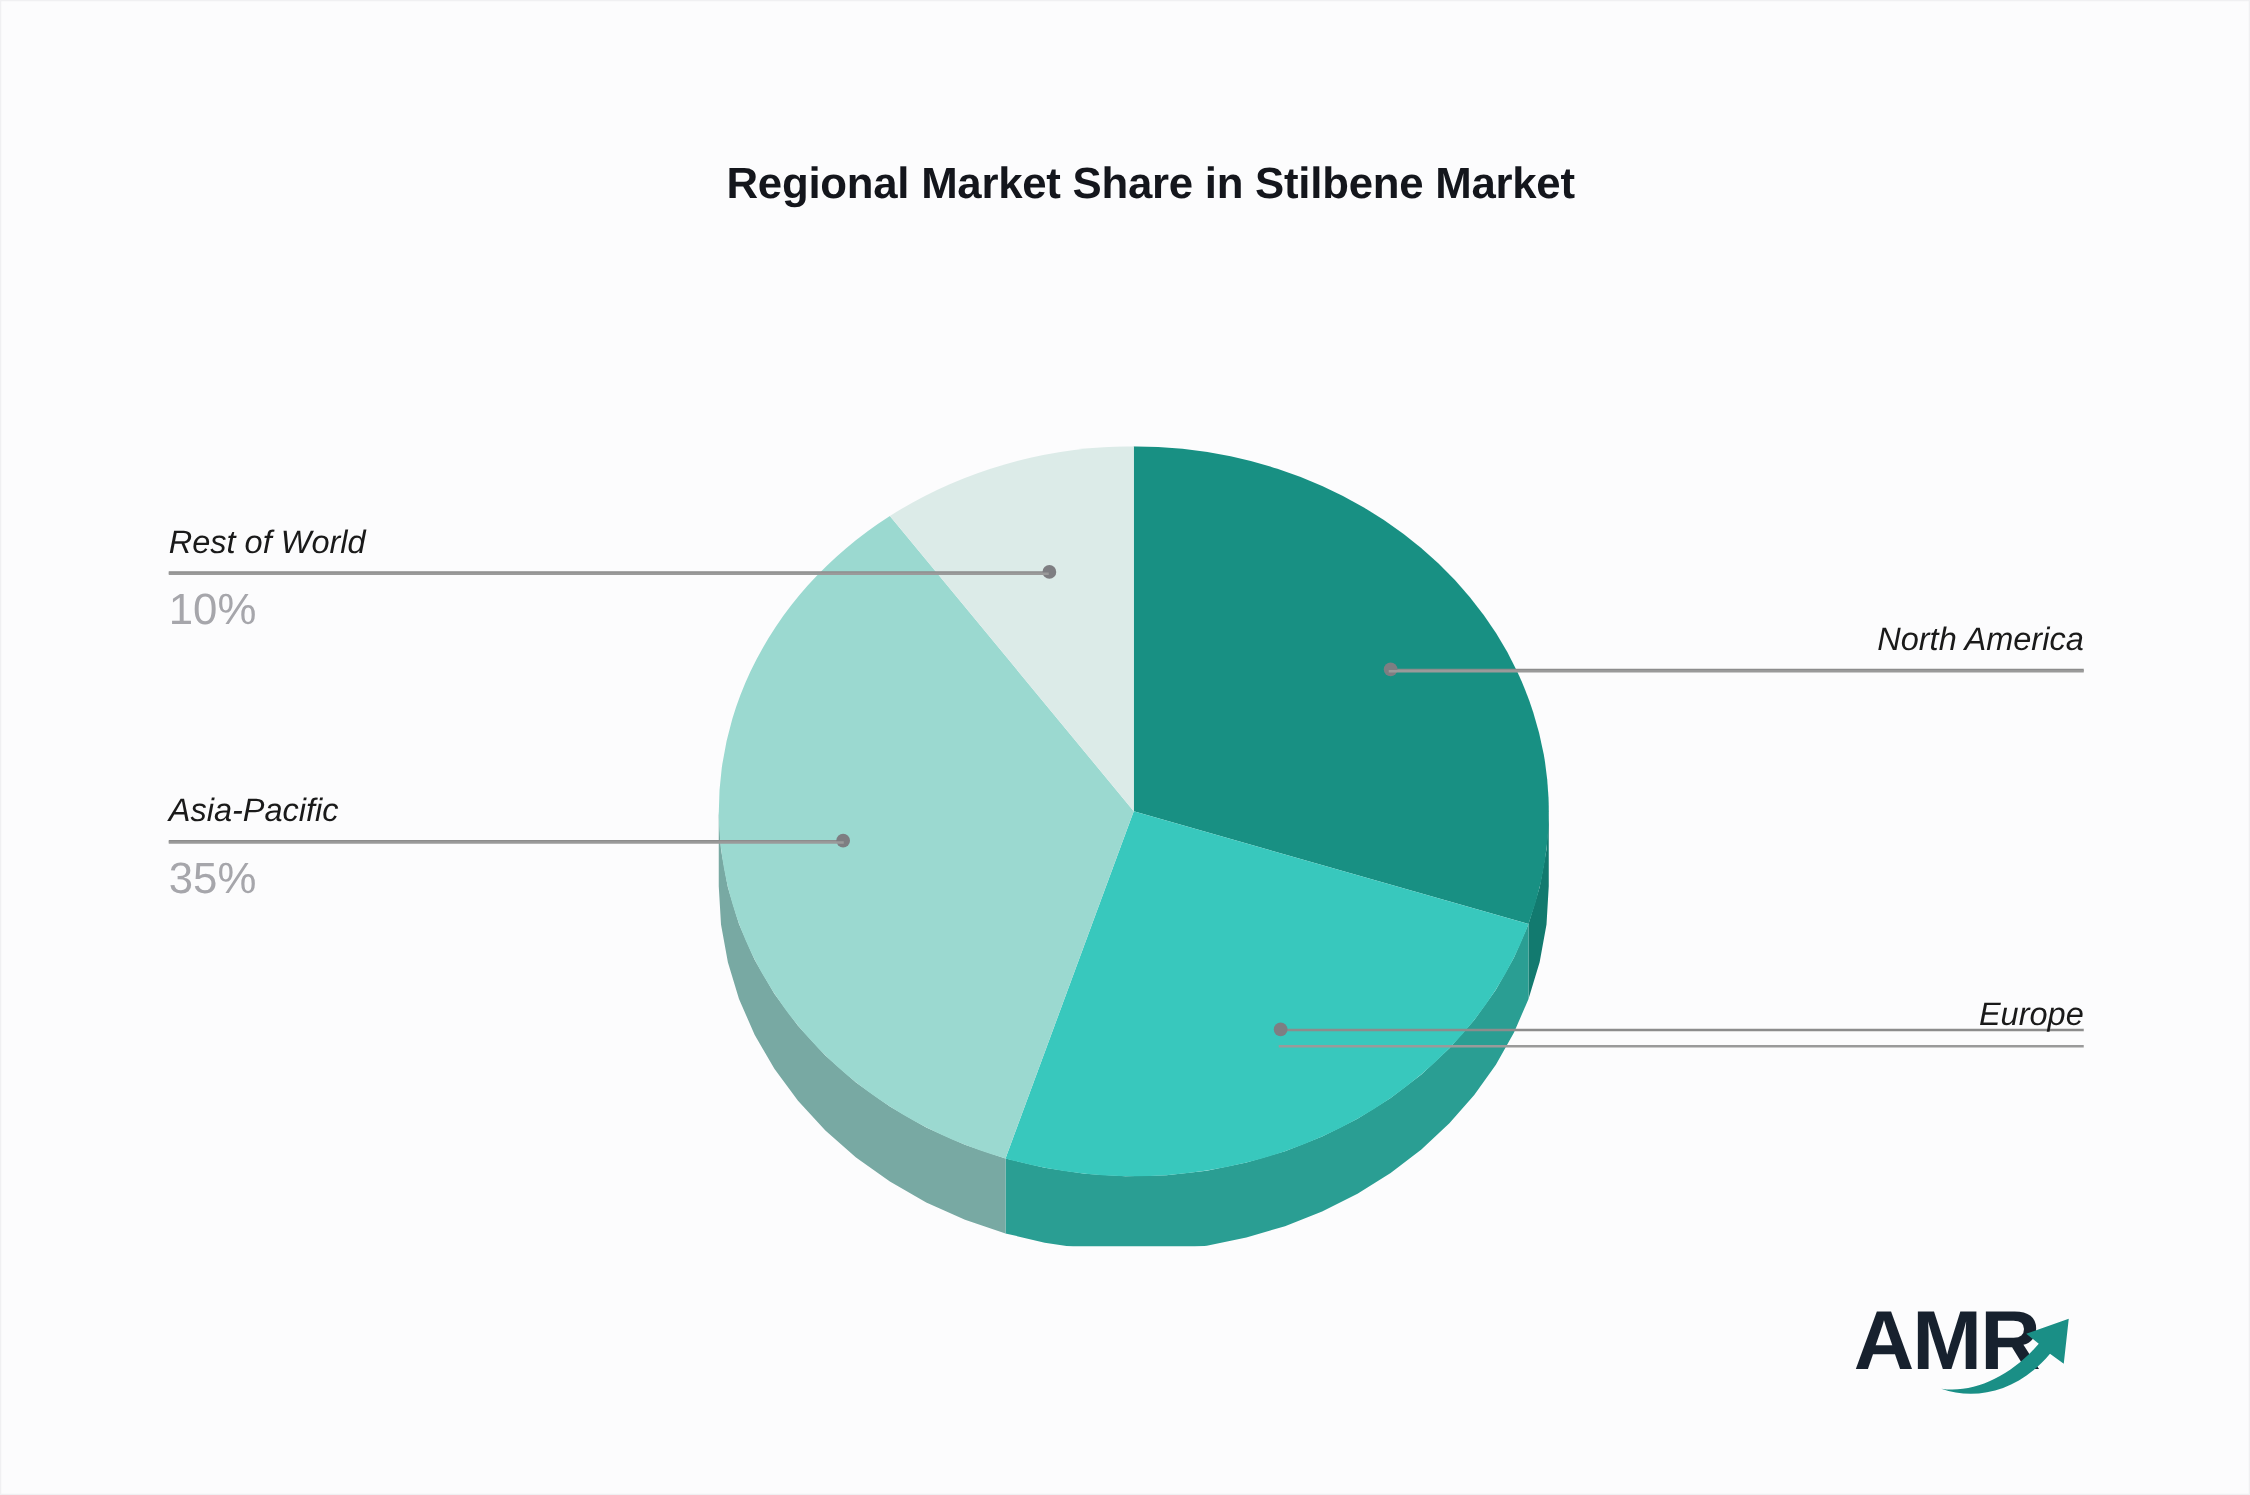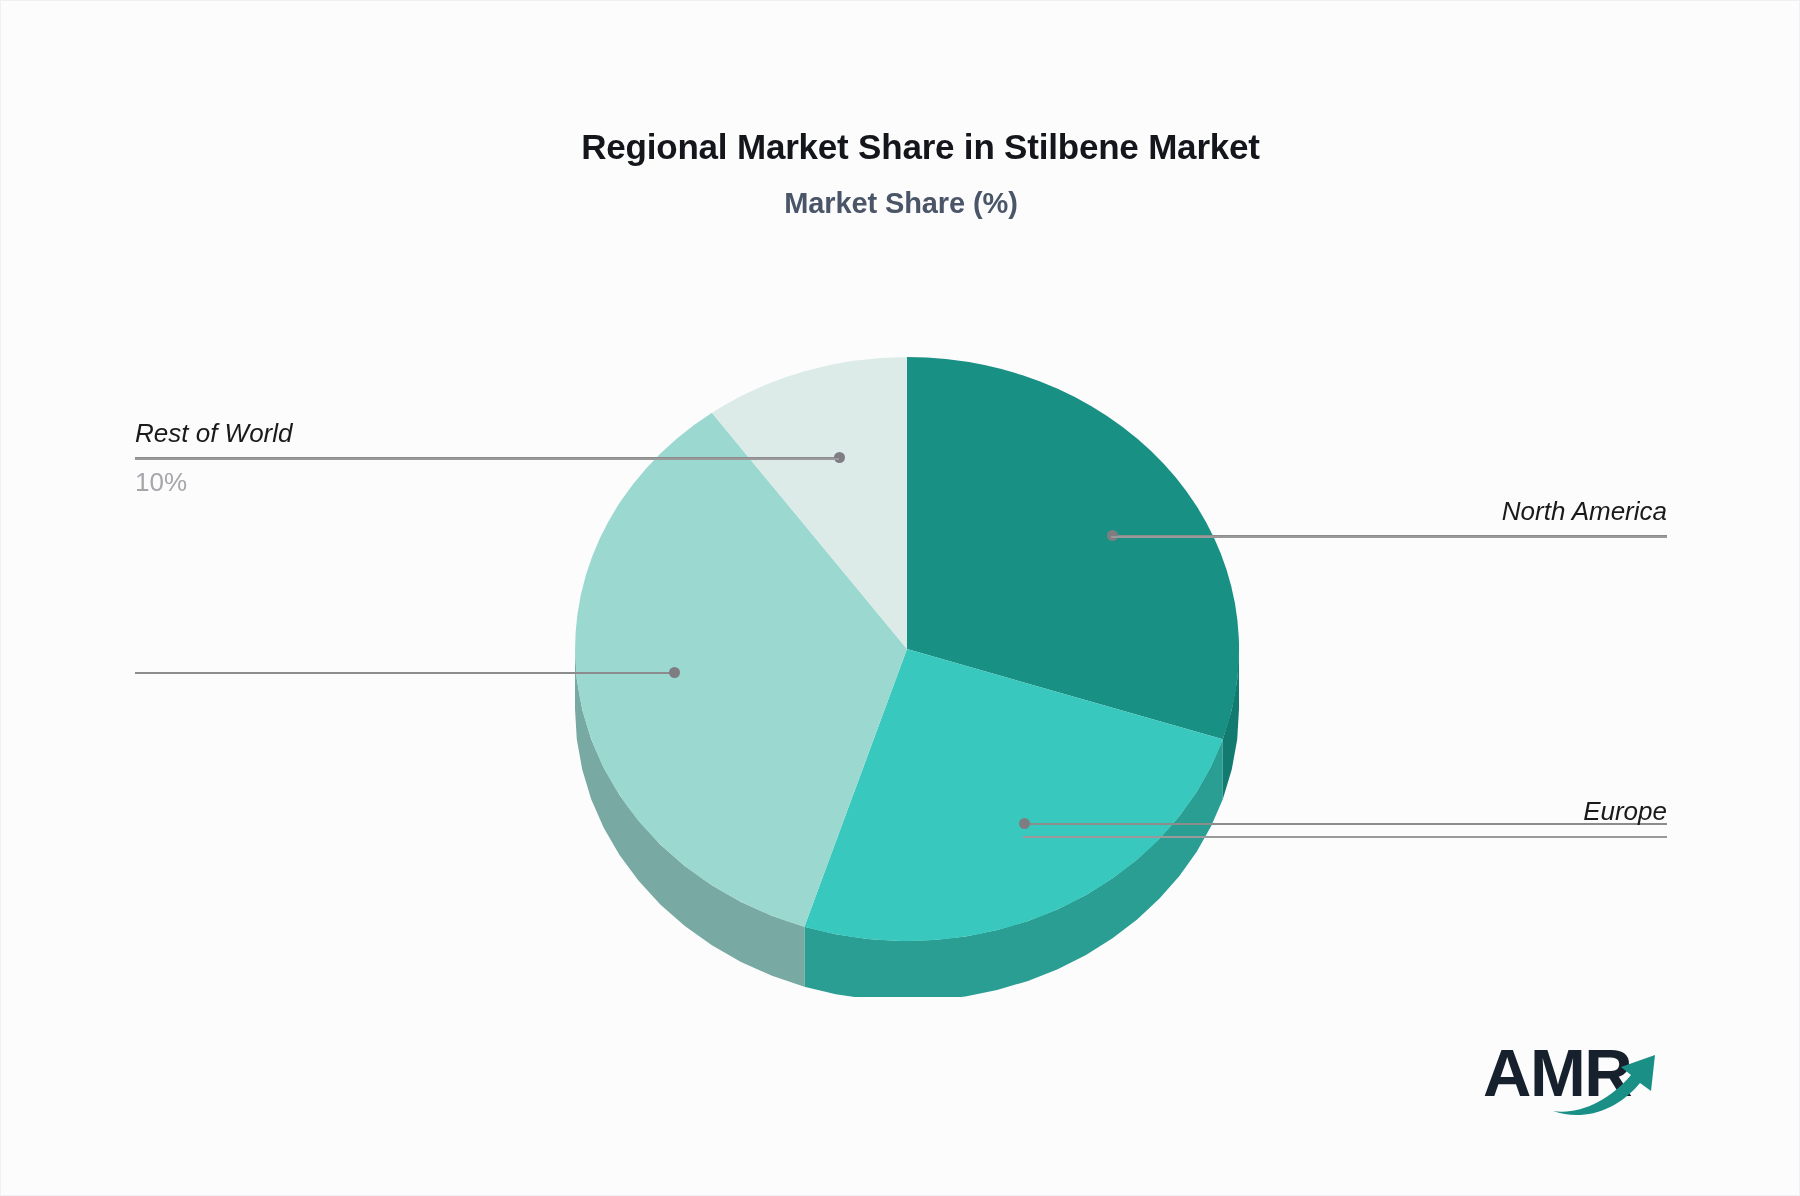"Market Share (%)" div.chart-subtitle { html: <div>Market Share (%)</div> -> none }
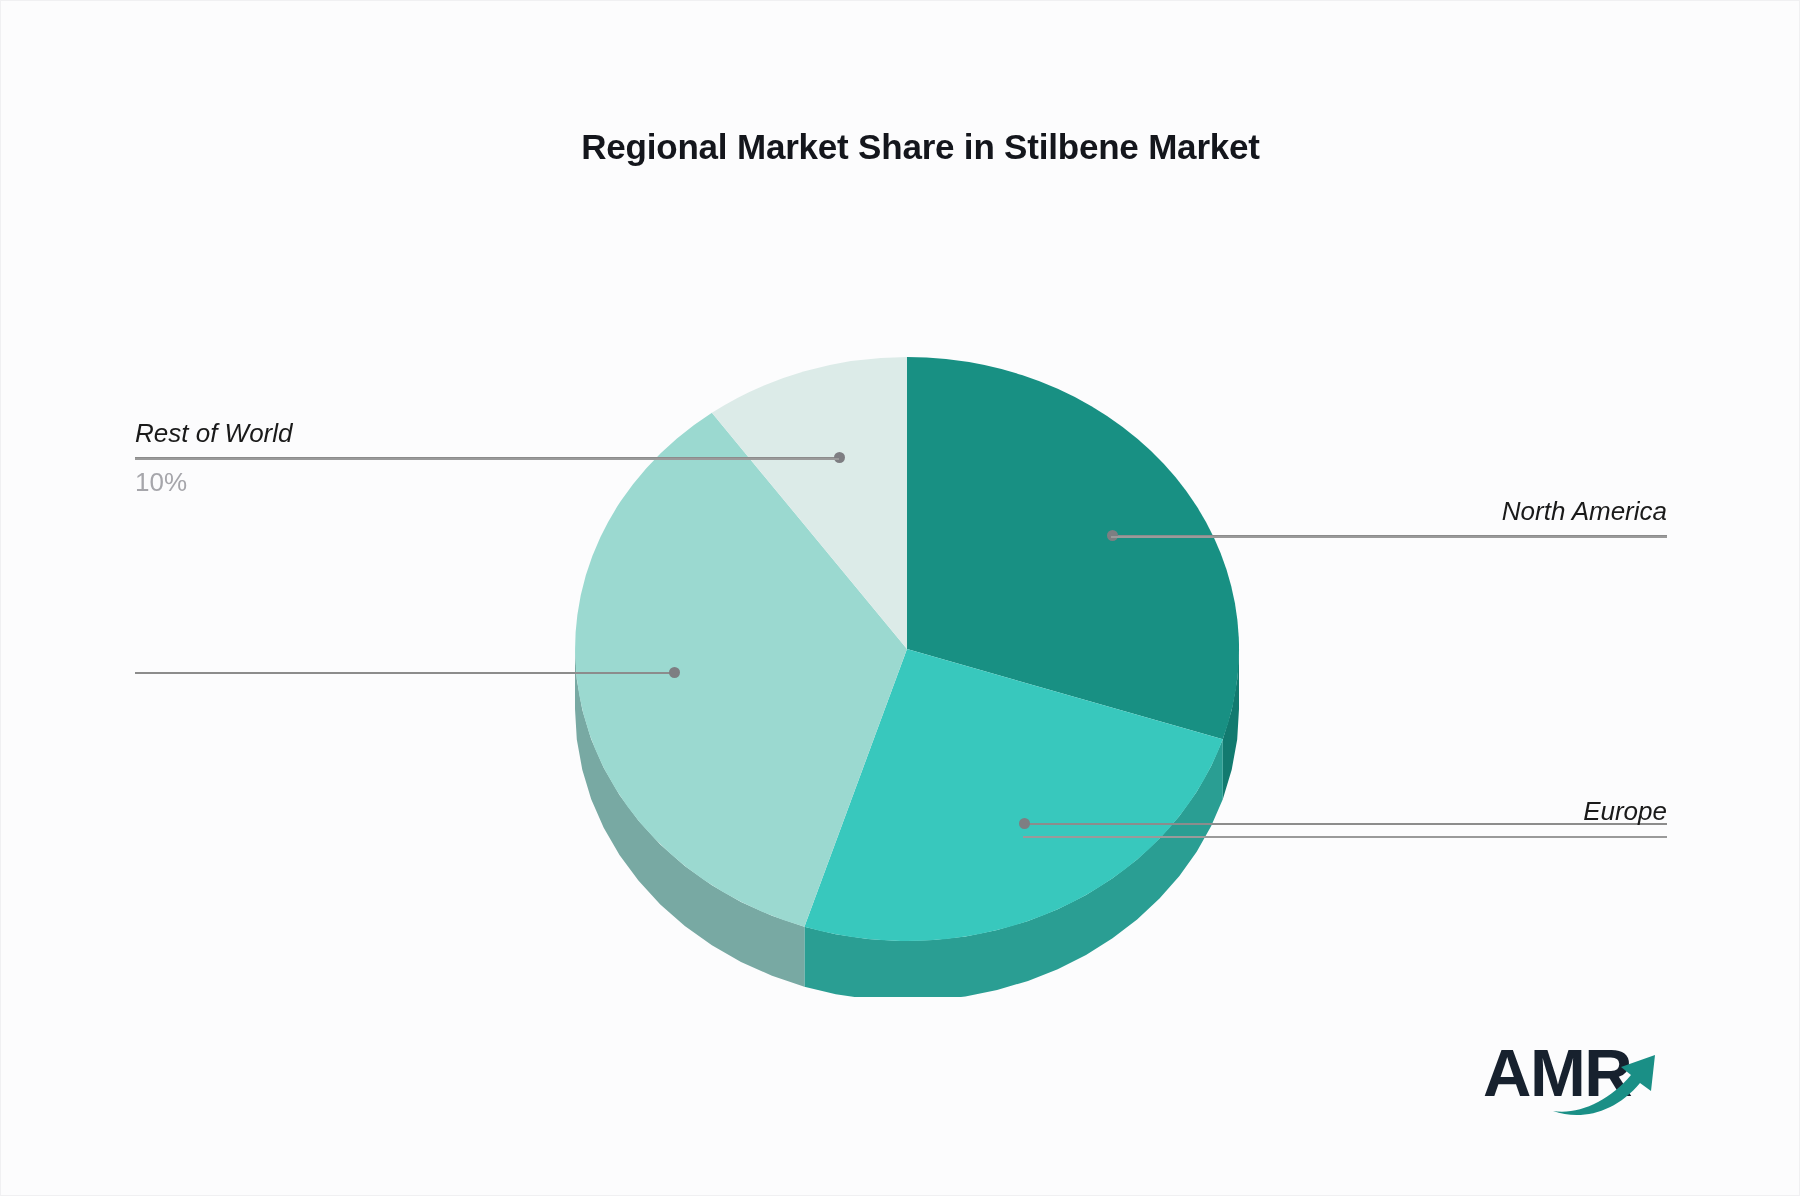"10%" .callout .cl-value { font-size: 26px -> 35px }
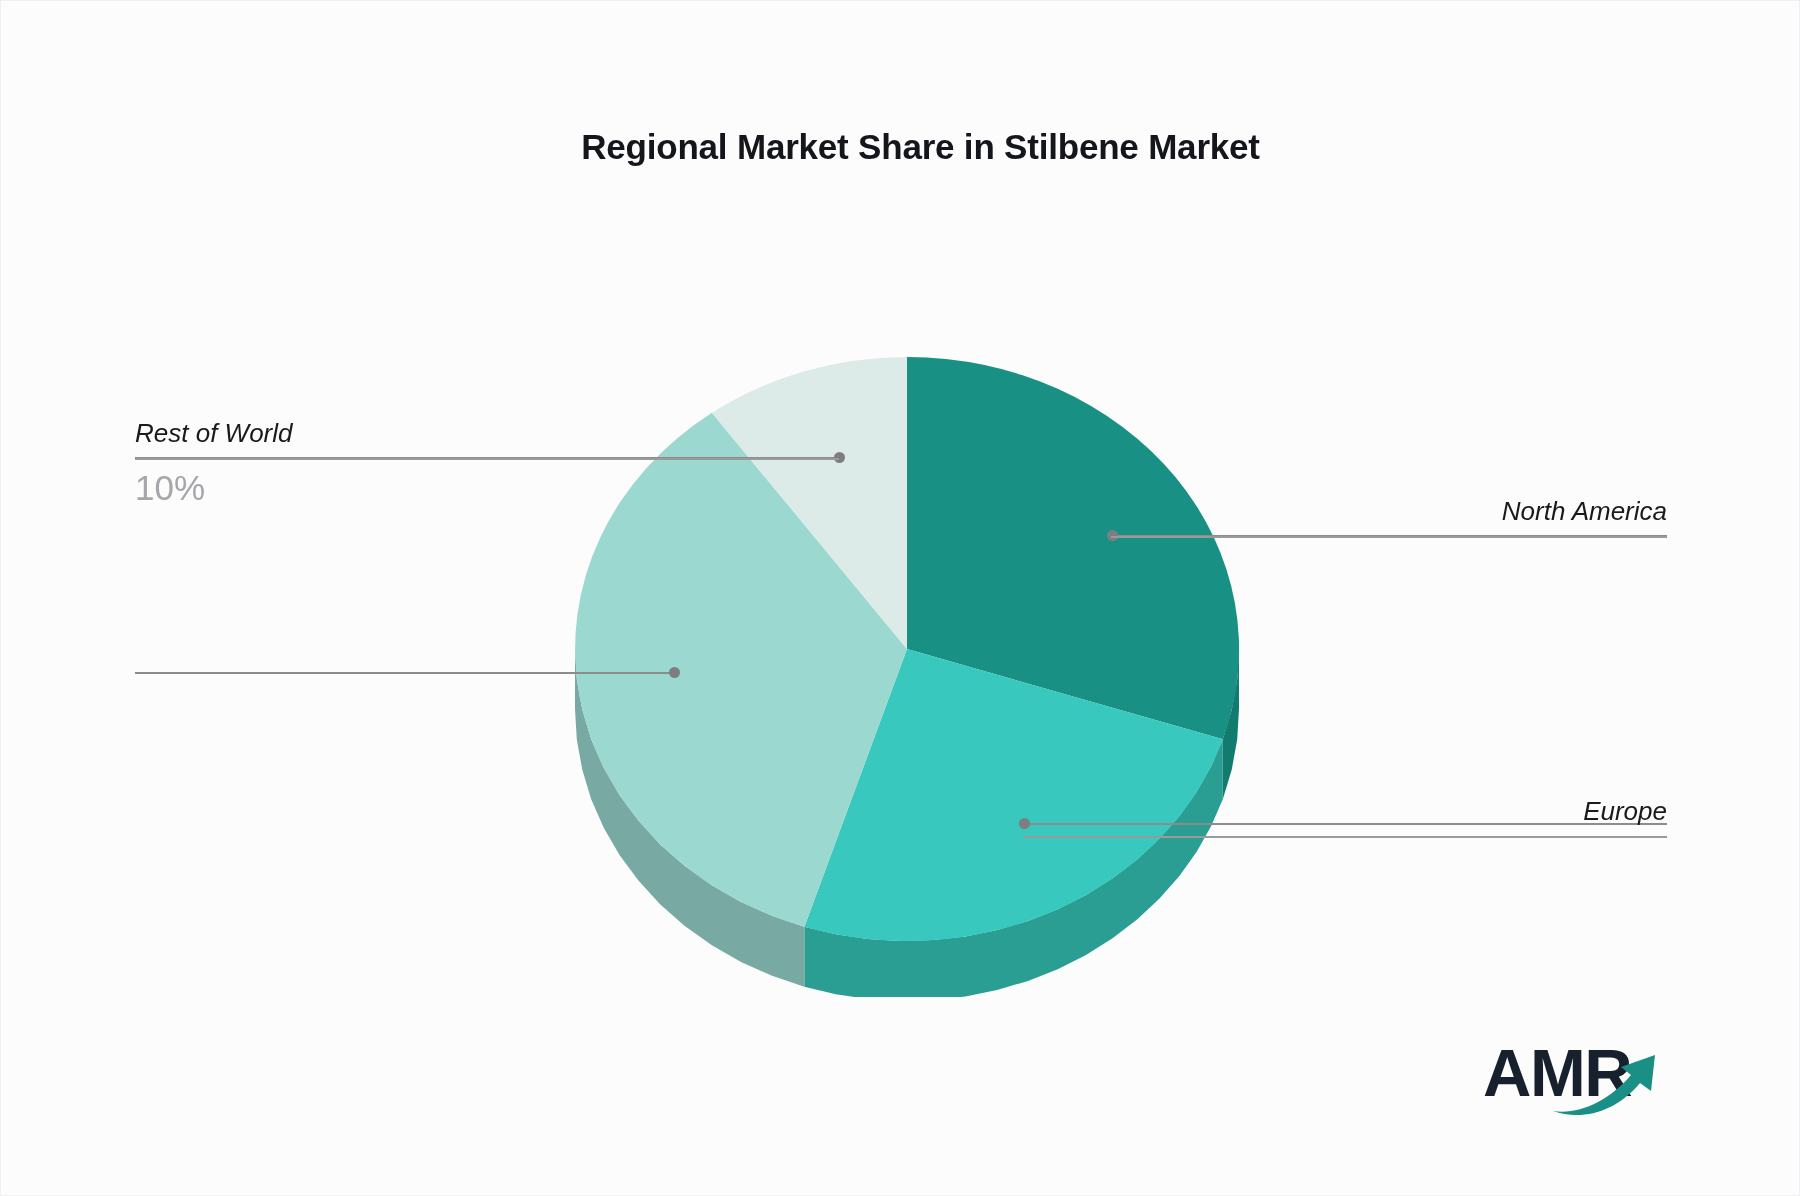"Asia-Pacific" div.callout { html: none -> <div> <div>Asia-Pacific</div> <div></div> <div>35%</div> </div> }
